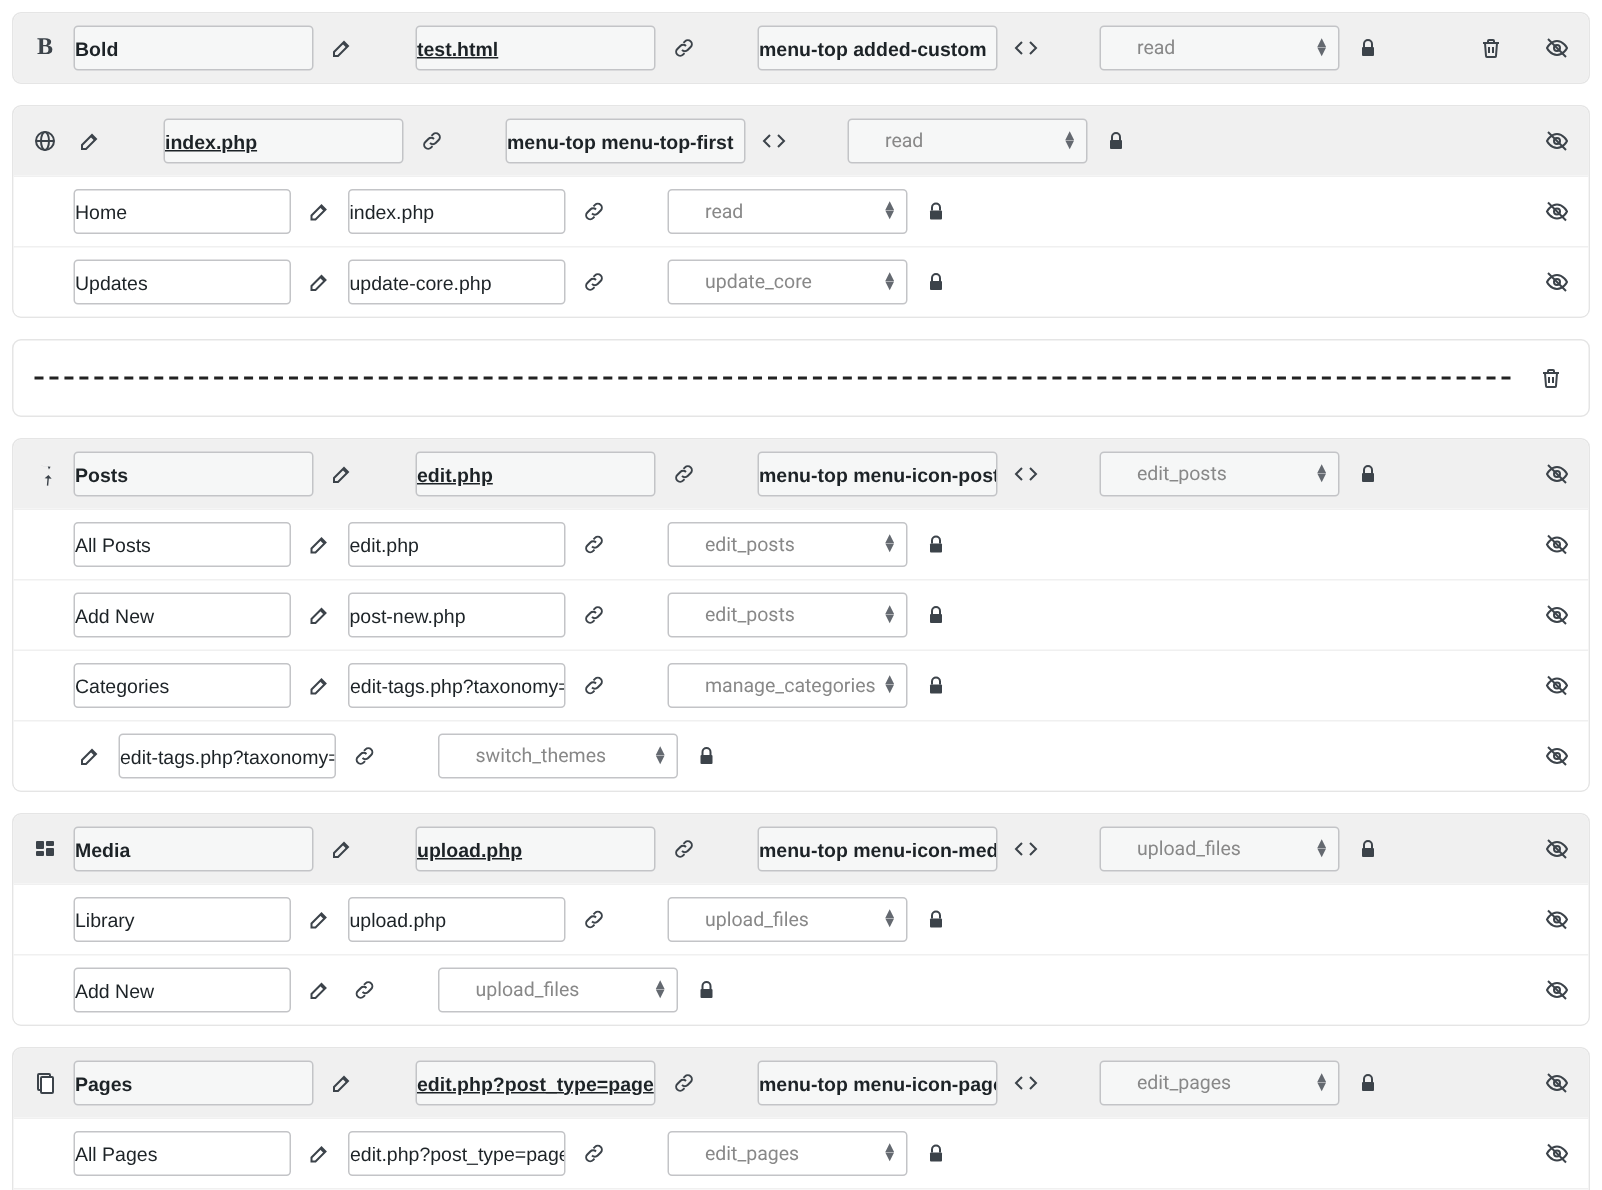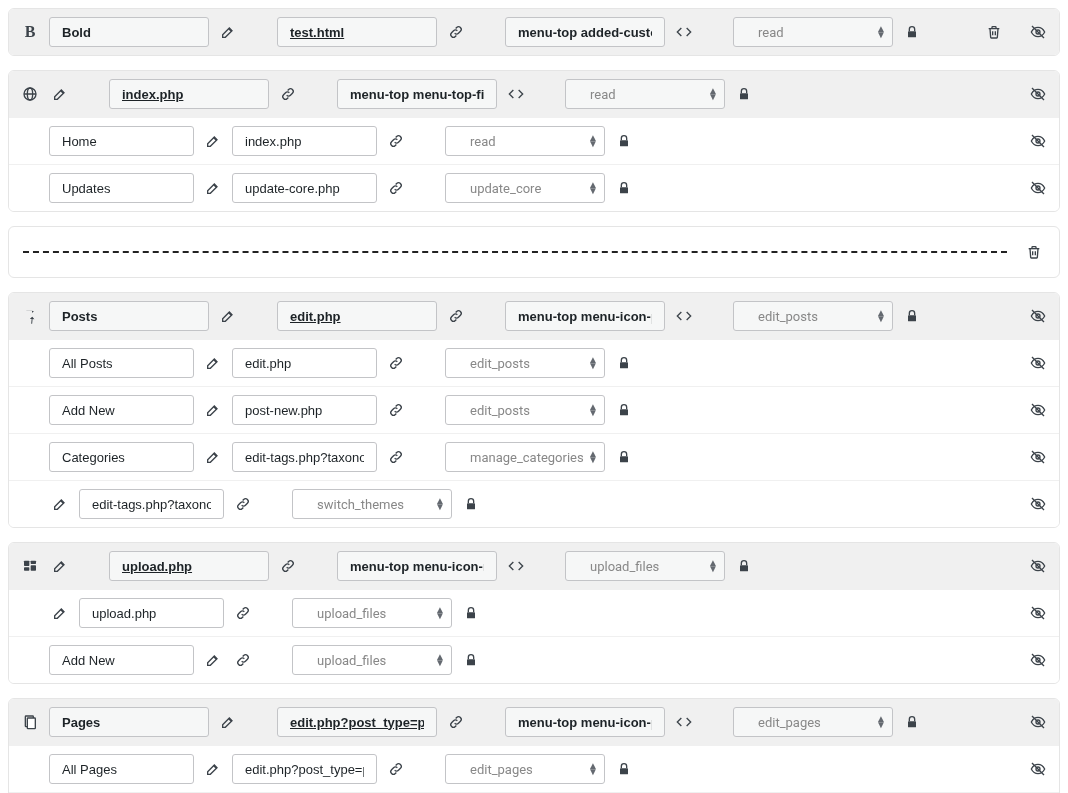"Bold" .input-box { padding: 4px 12px -> 4px 0 }
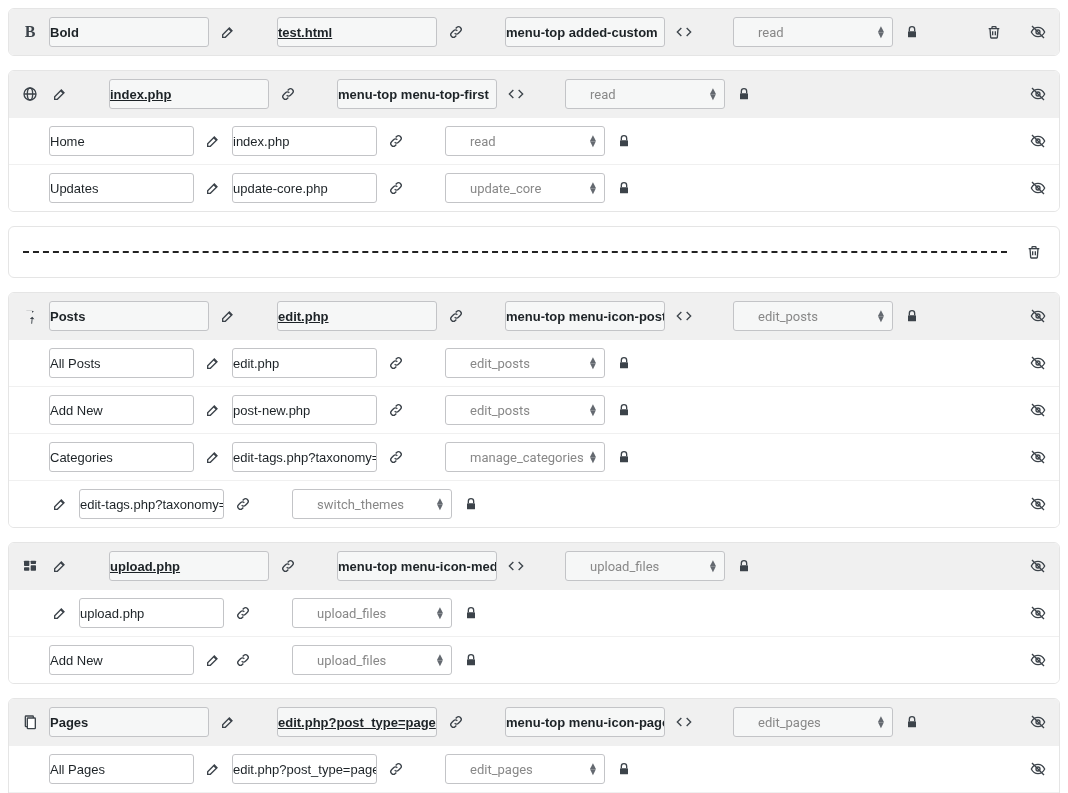"Media" input.input-box { html: none -> <input> }
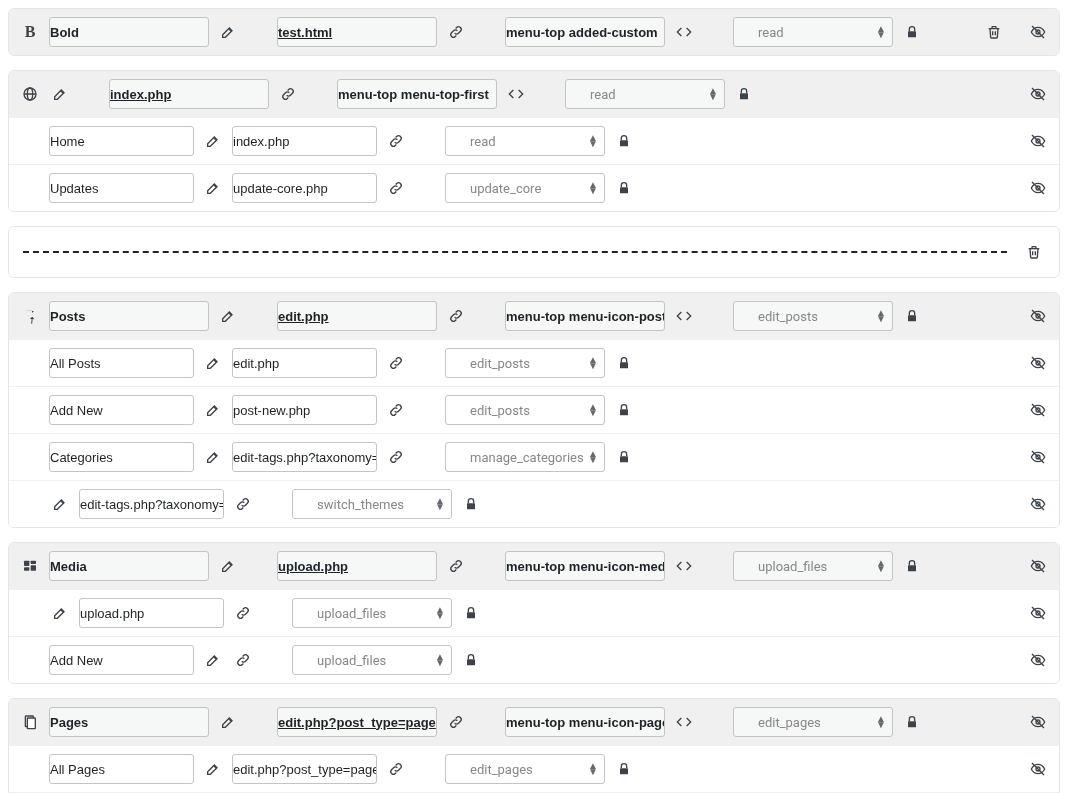"Library" input.input-box { html: none -> <input> }
